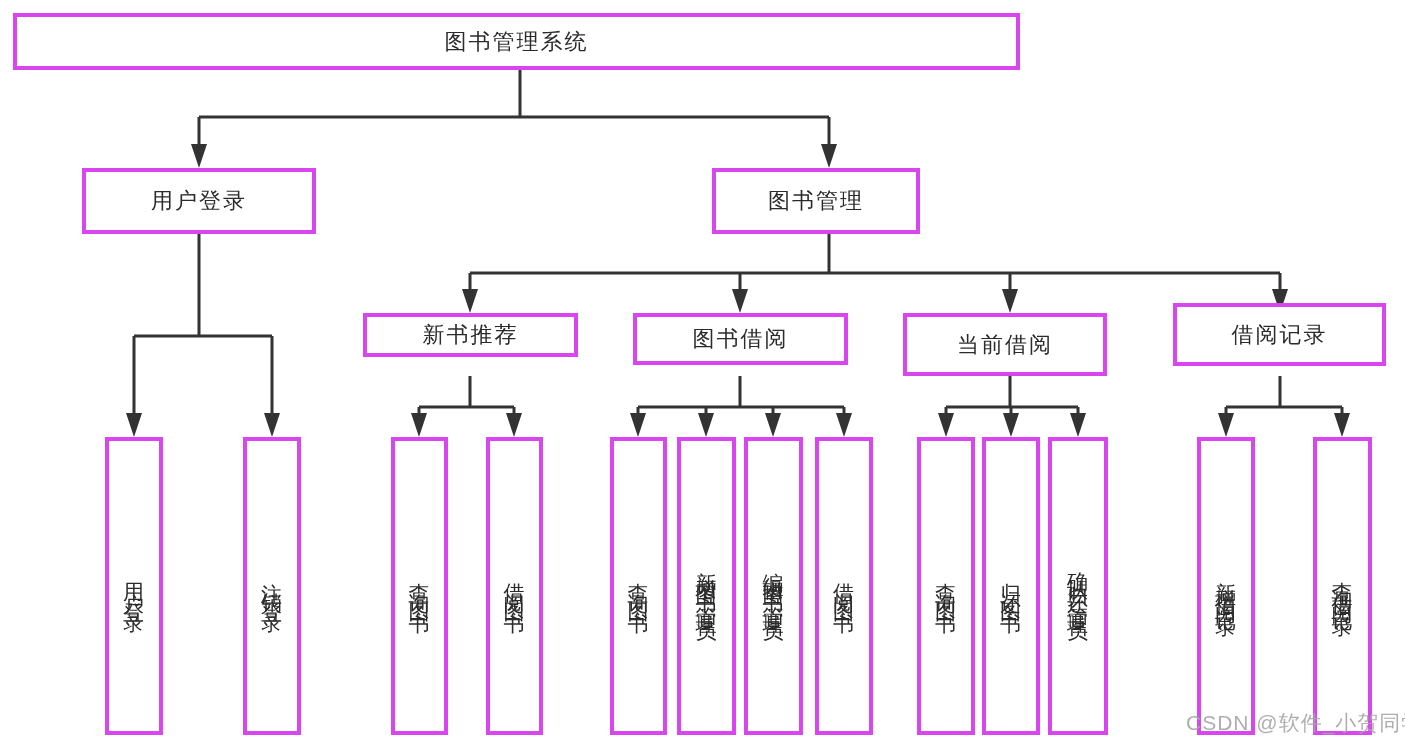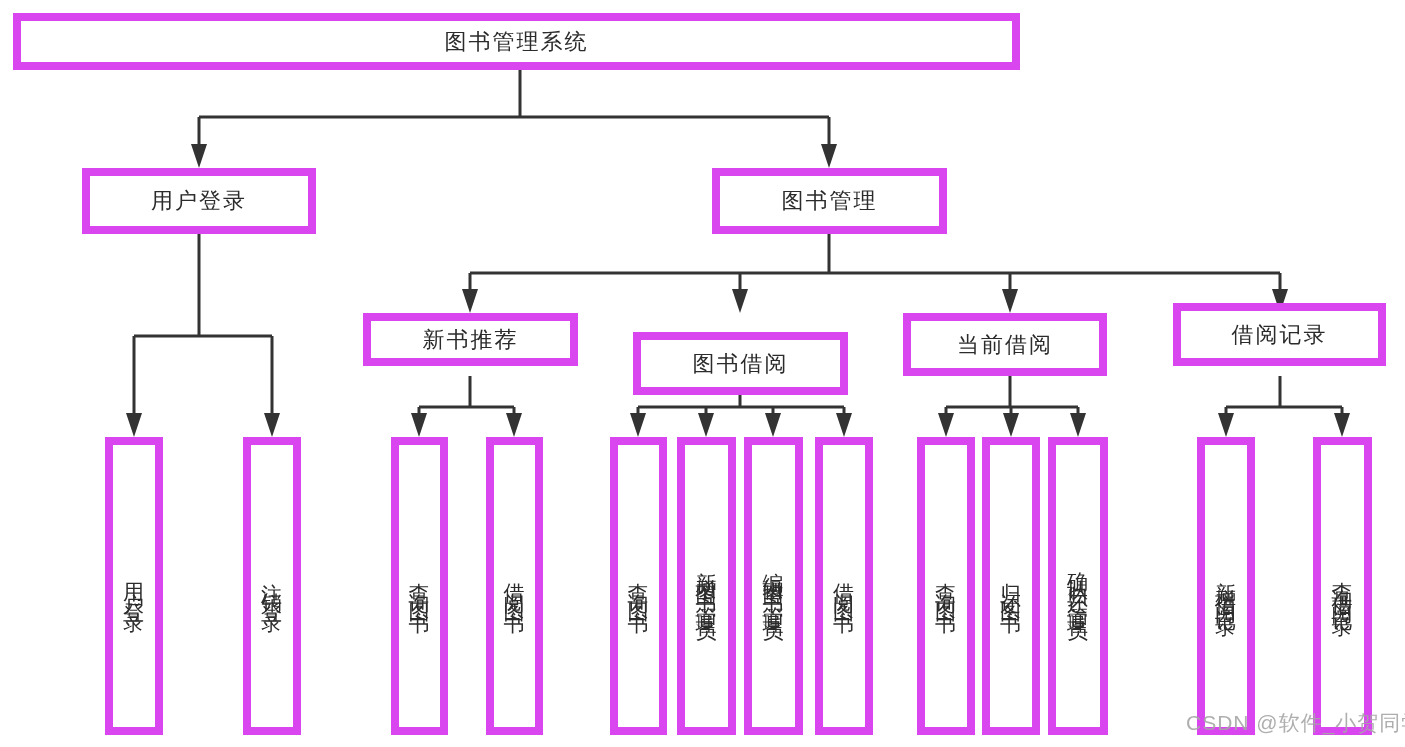"图书管理系统" .node { border: 8px solid #d946ef -> 4px solid #d946ef }
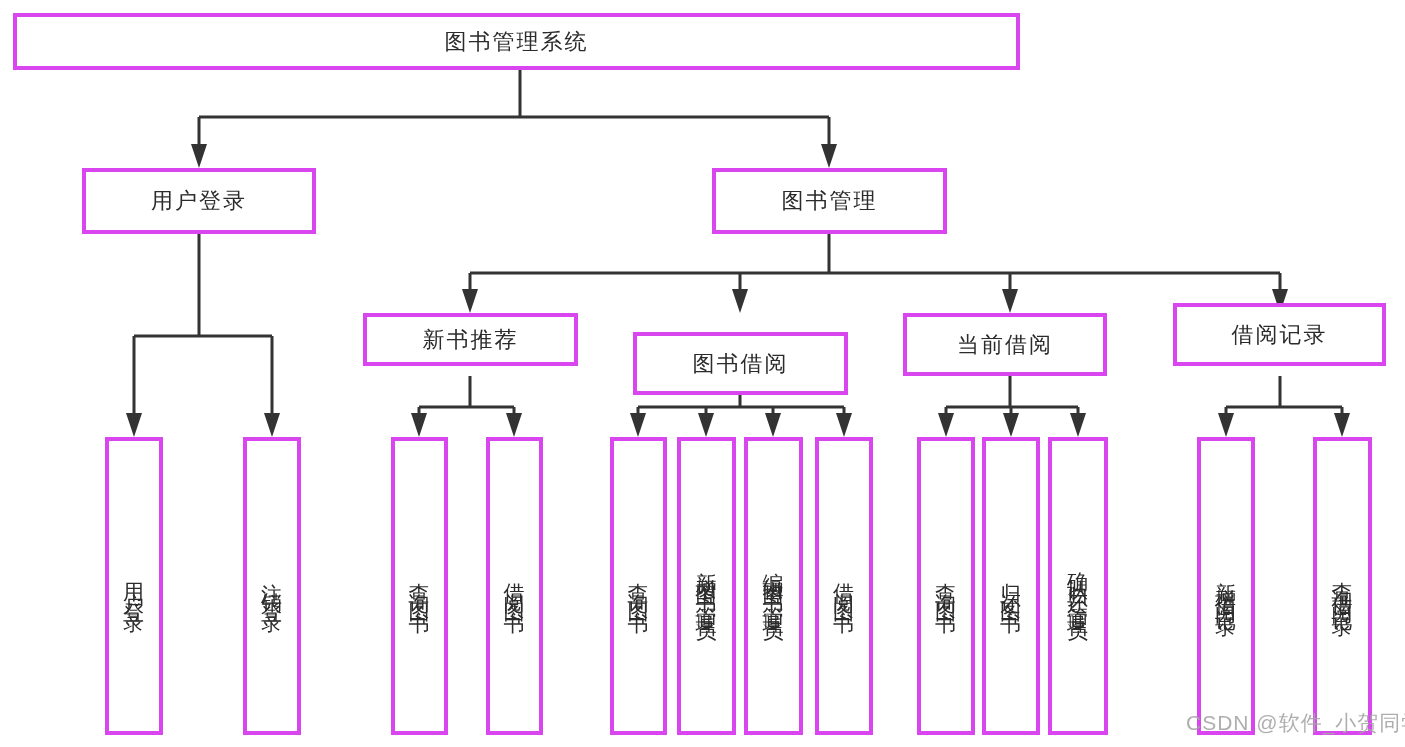"图书管理" div.node { width: 235px -> 208px }
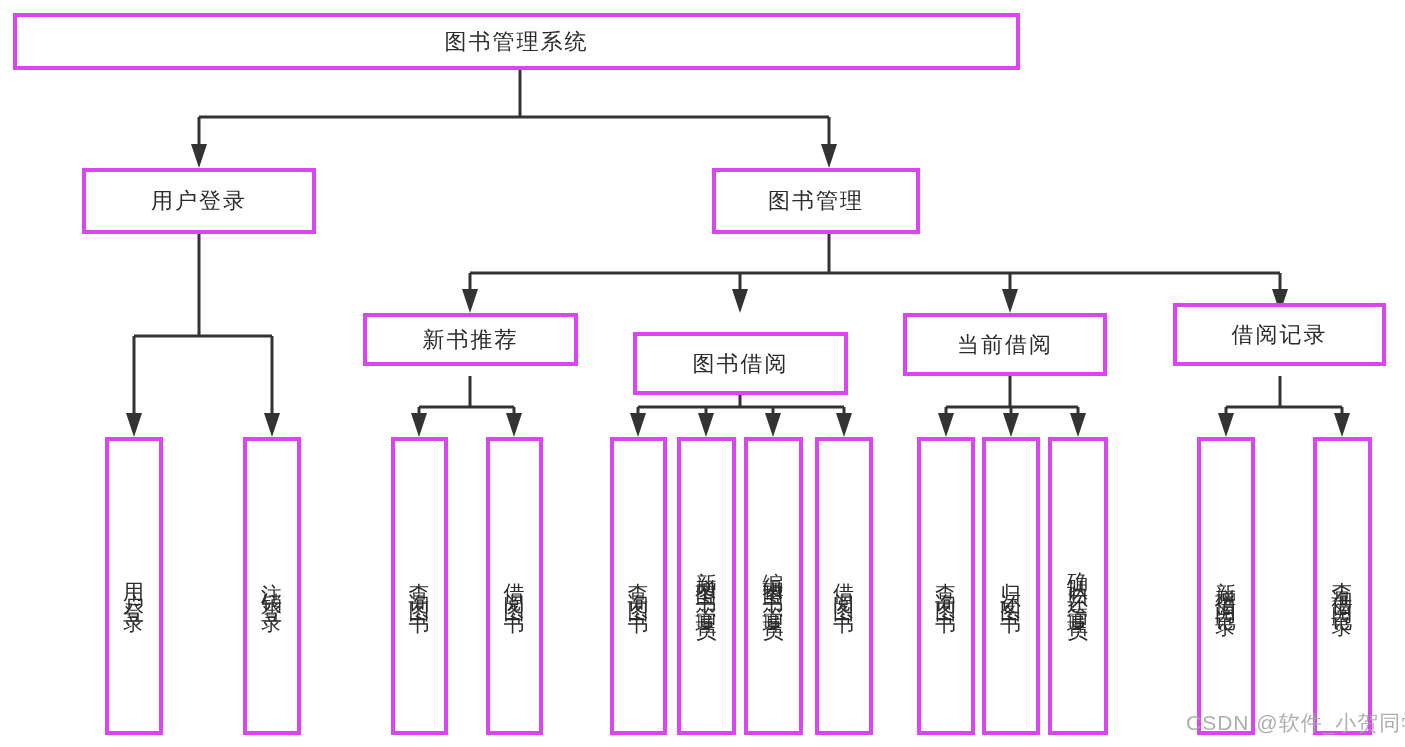"新书推荐" div.node { height: 53px -> 44px }
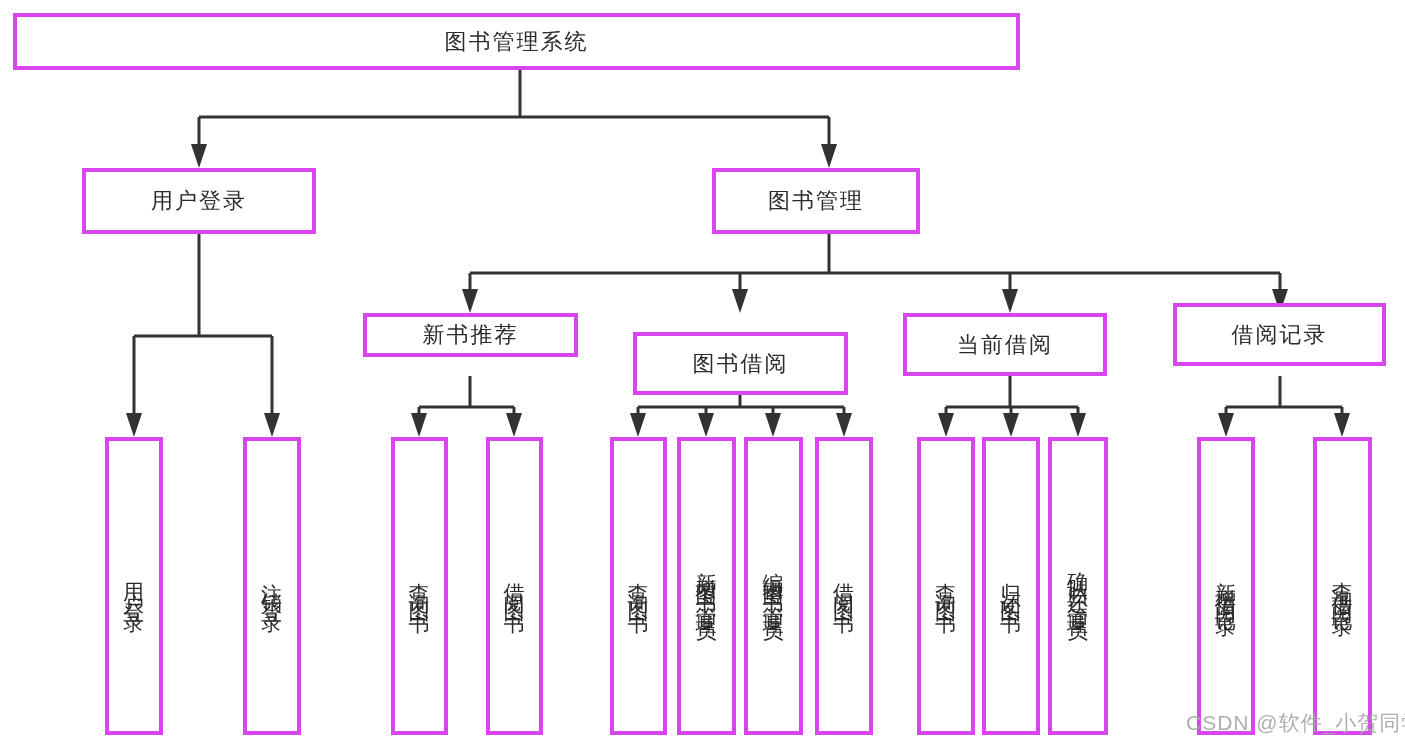"图书借阅" div.node { height: 63px -> 52px; margin-top: 19px -> none }
